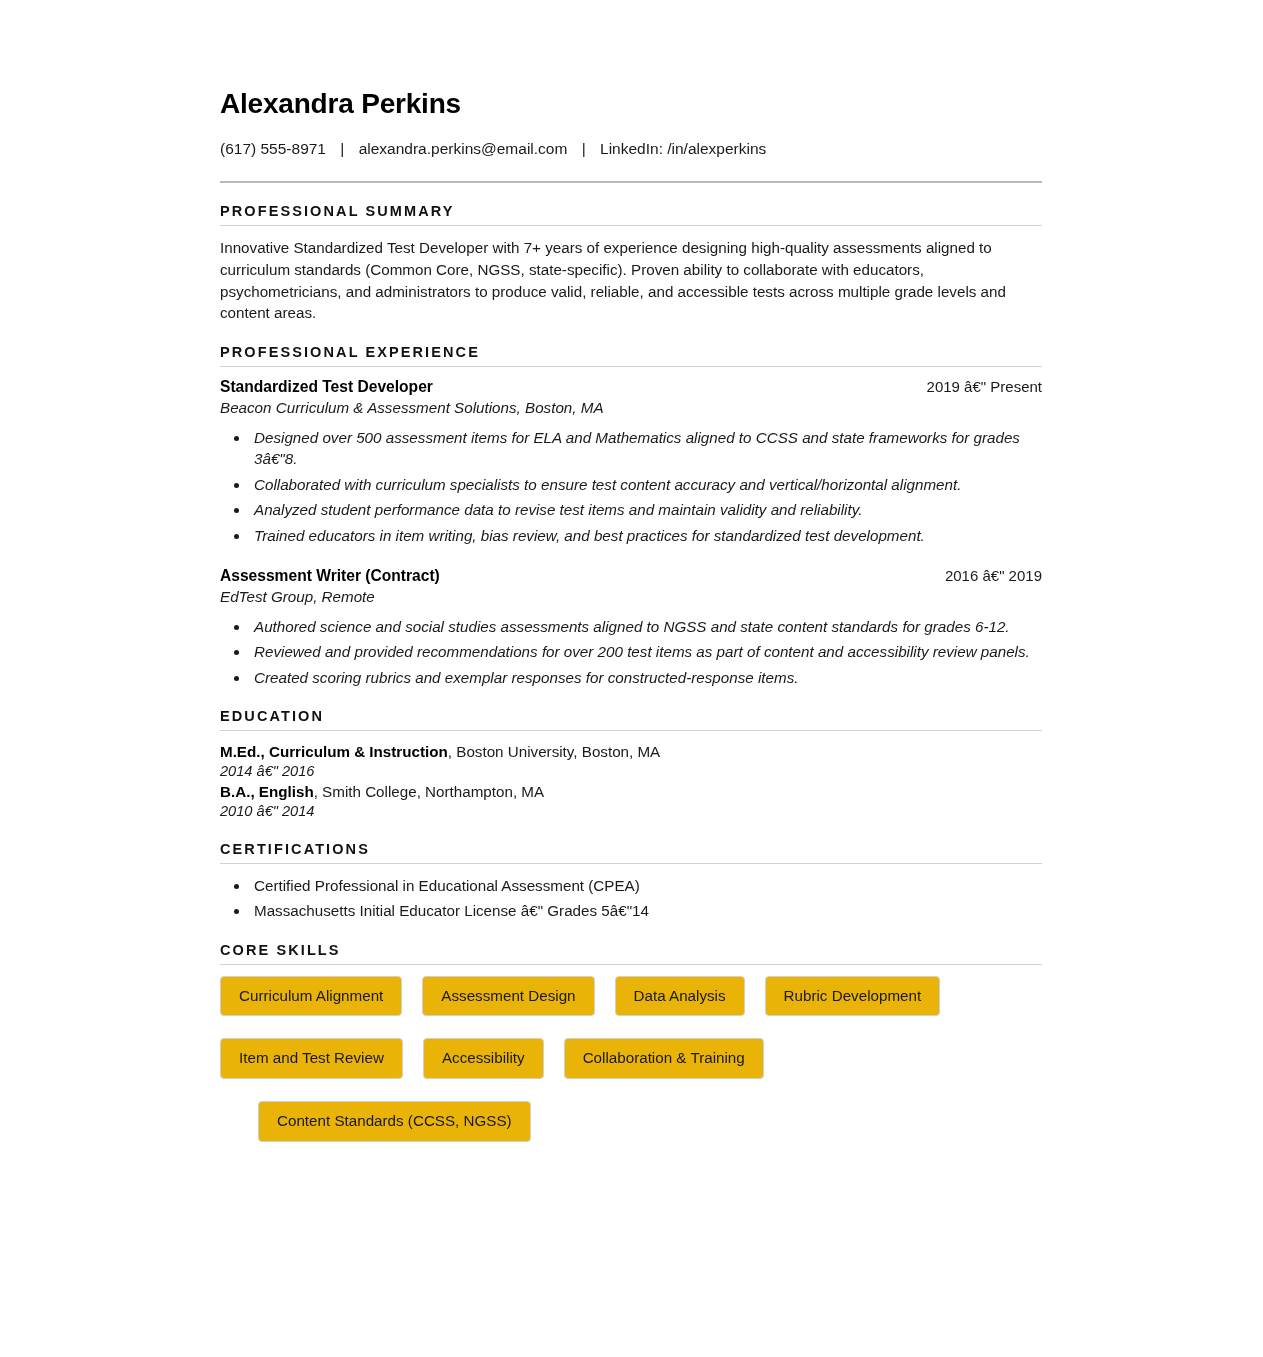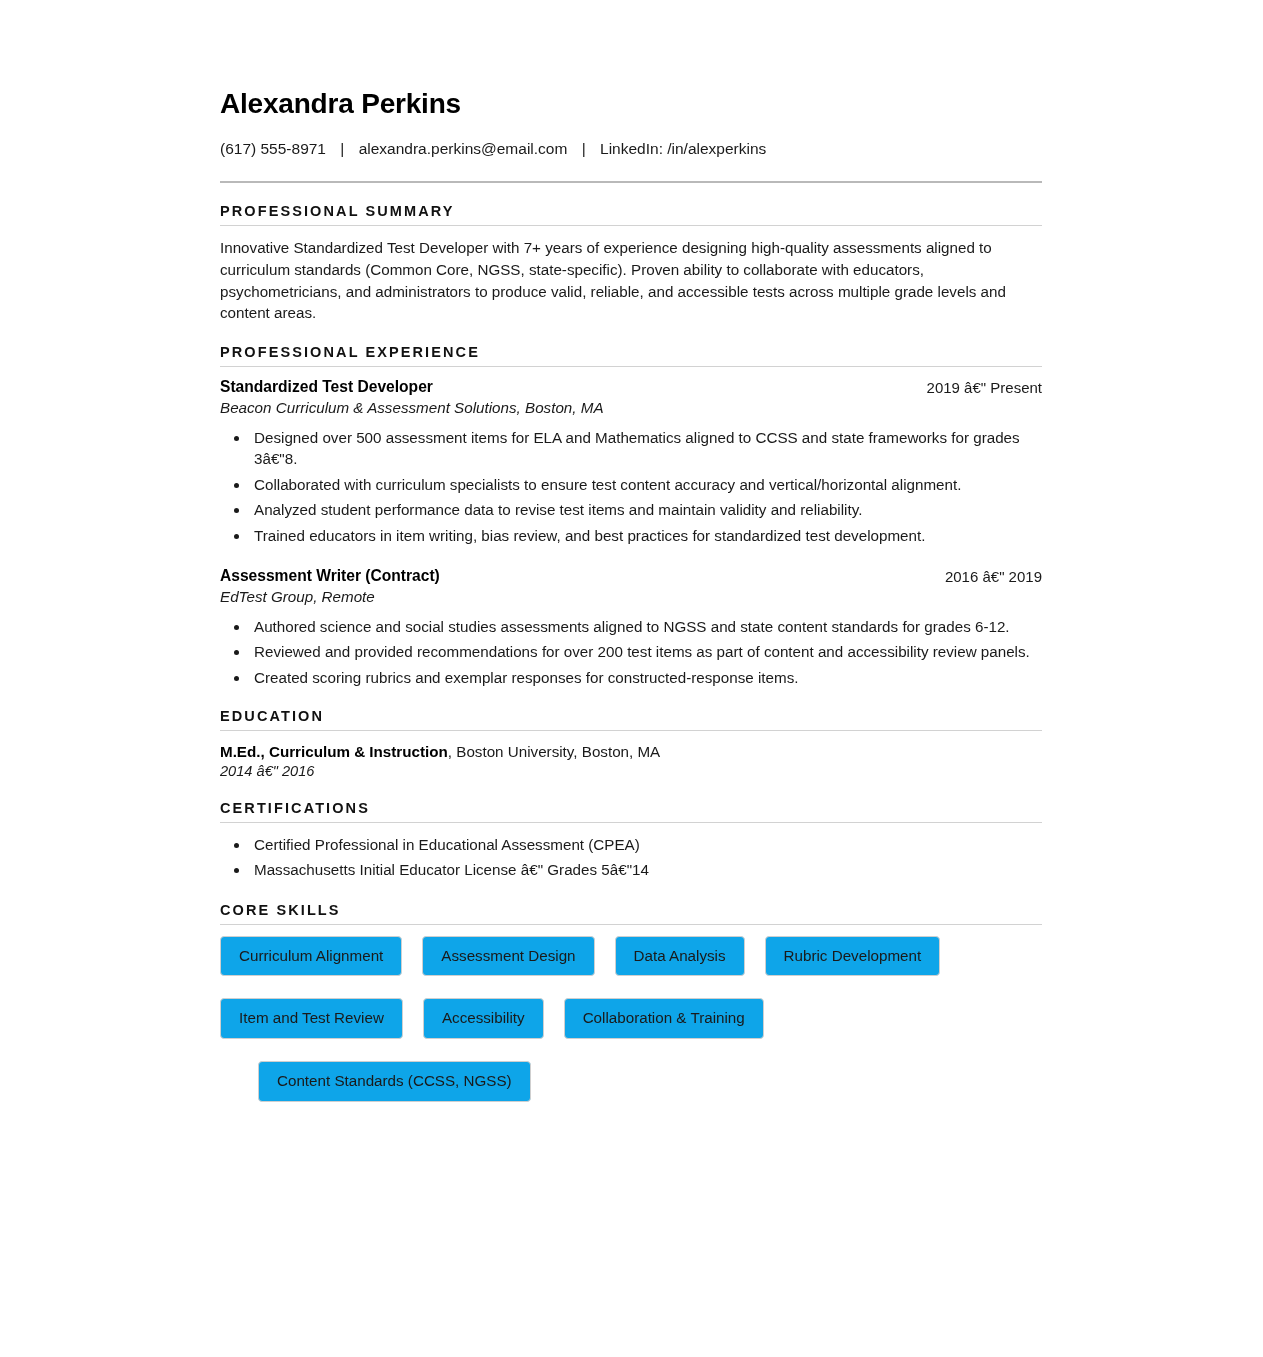"Standardized Test Developer" .job-head { align-items: flex-end -> center }
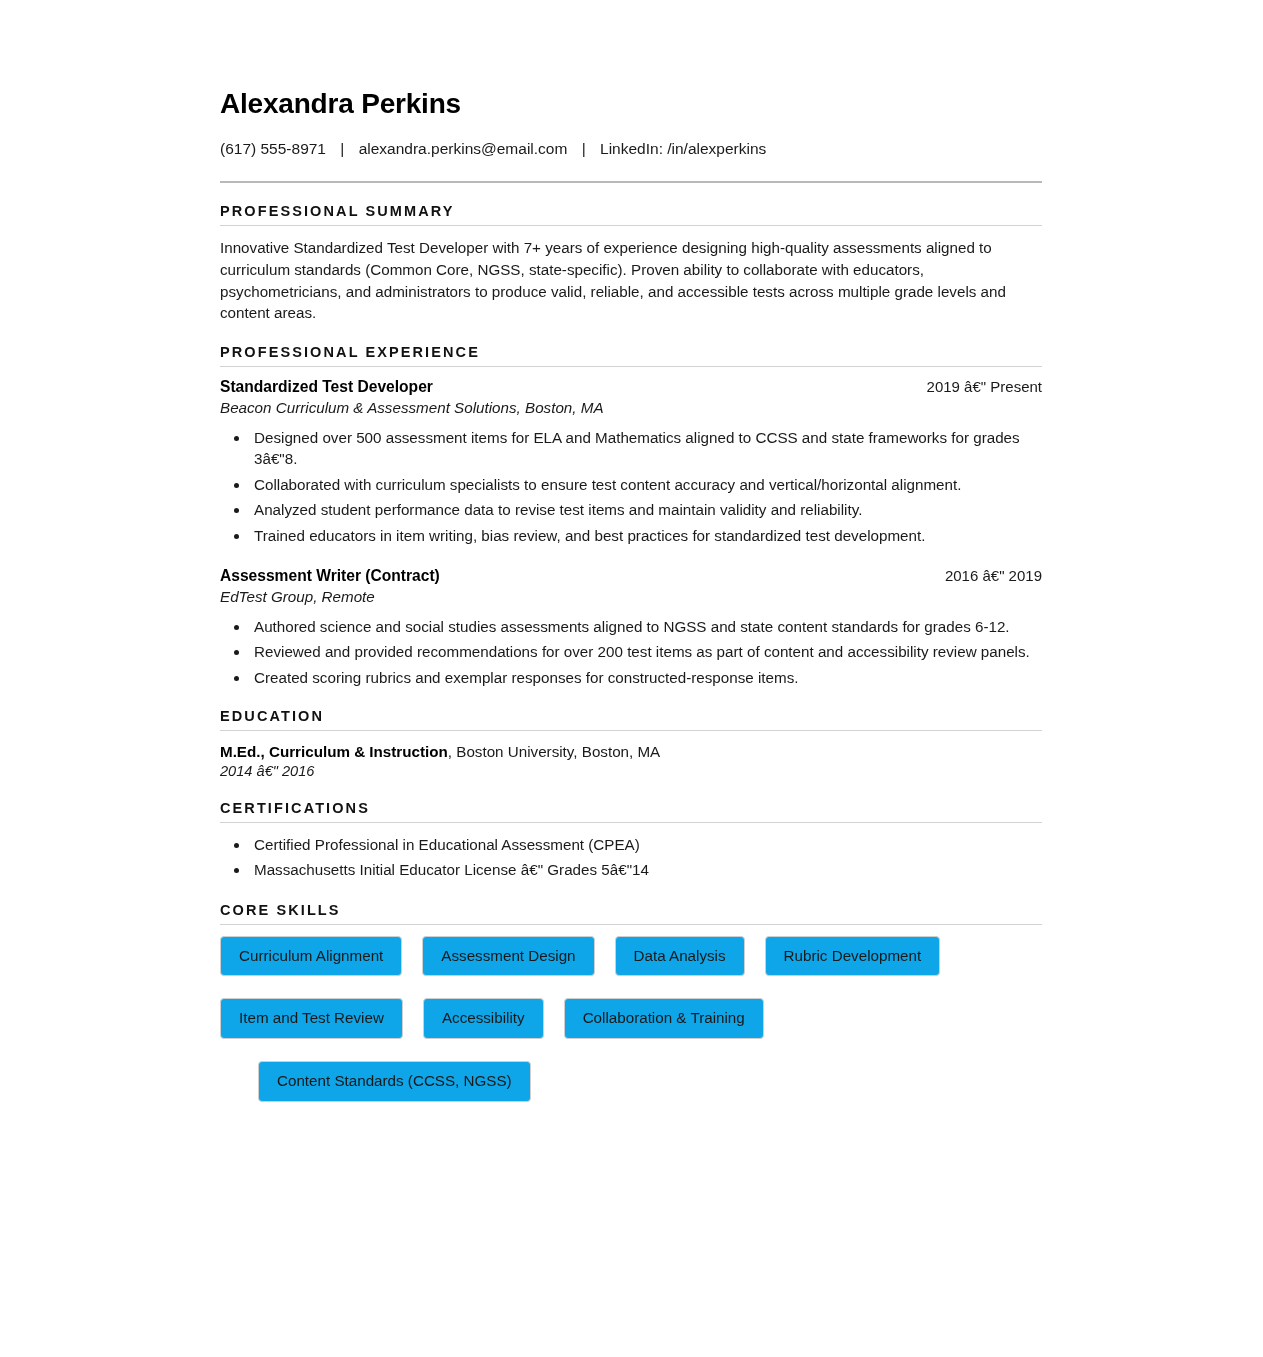"Designed over 500 assessment items" ul.bullets li { font-style: none -> italic }
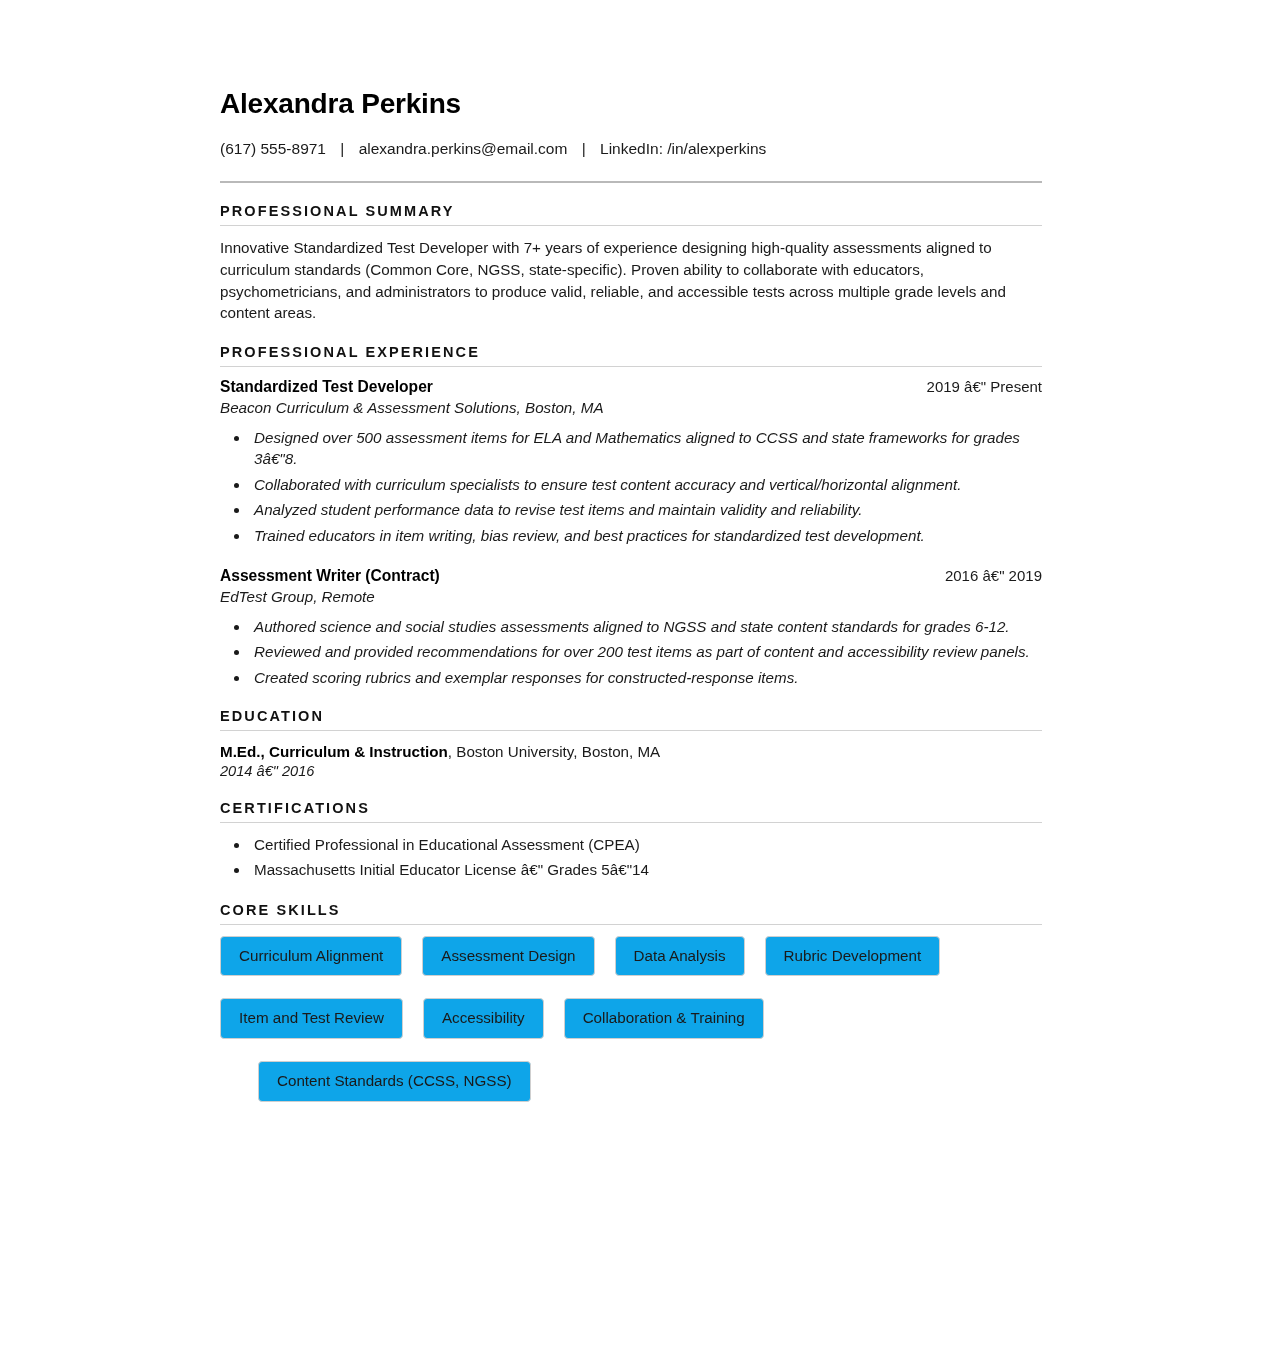"B.A., English, Smith College," div.edu-entry { html: none -> <div> <div> <span>B.A., English</span><span>, Smith College, Northampton, MA</span> </div> <div>2010 â€" 2014</div> </div> }
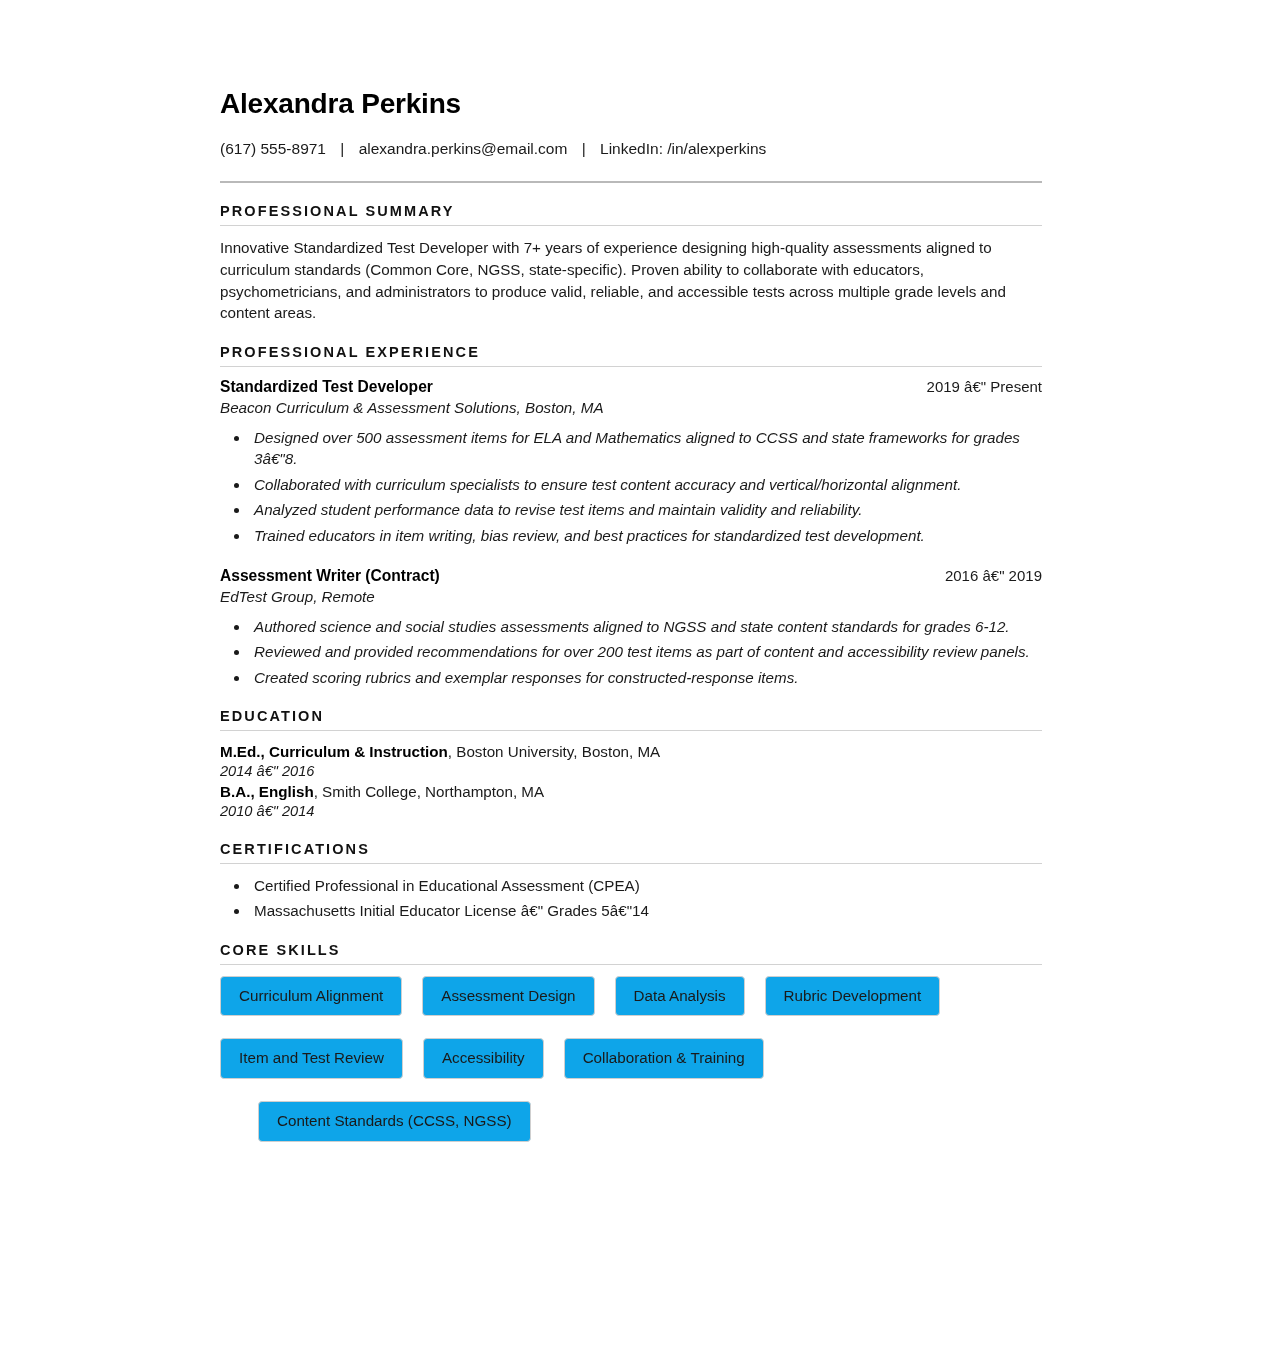"Curriculum Alignment" .skill-tag { background: #0ea5e9 -> #eab308 }
